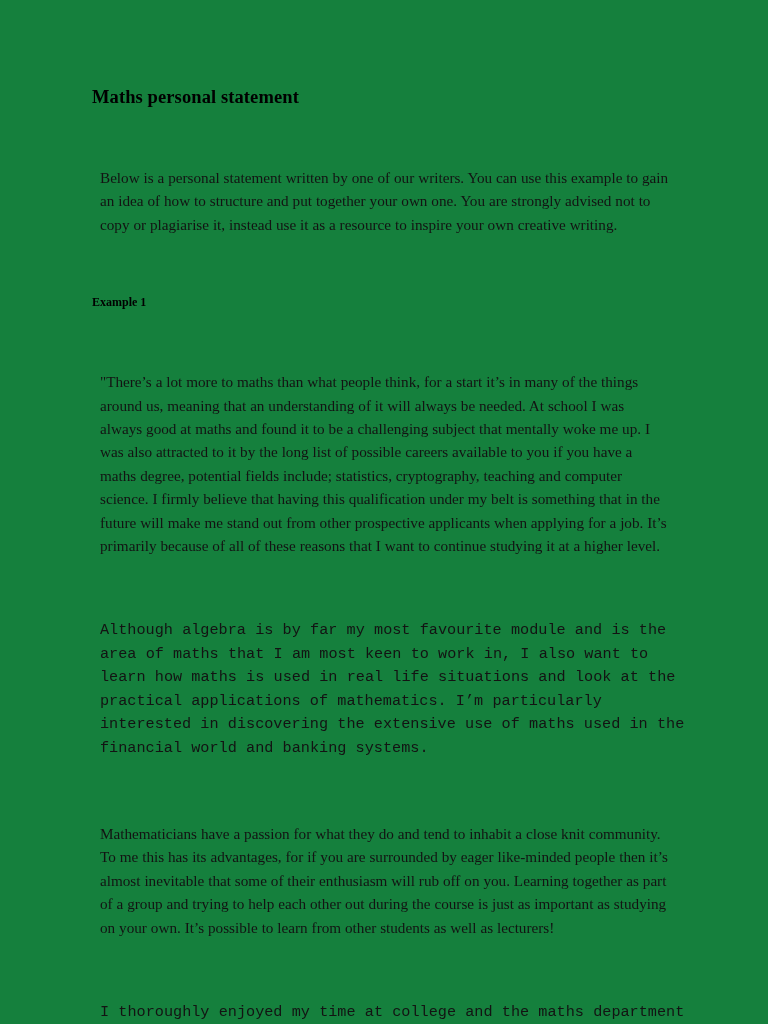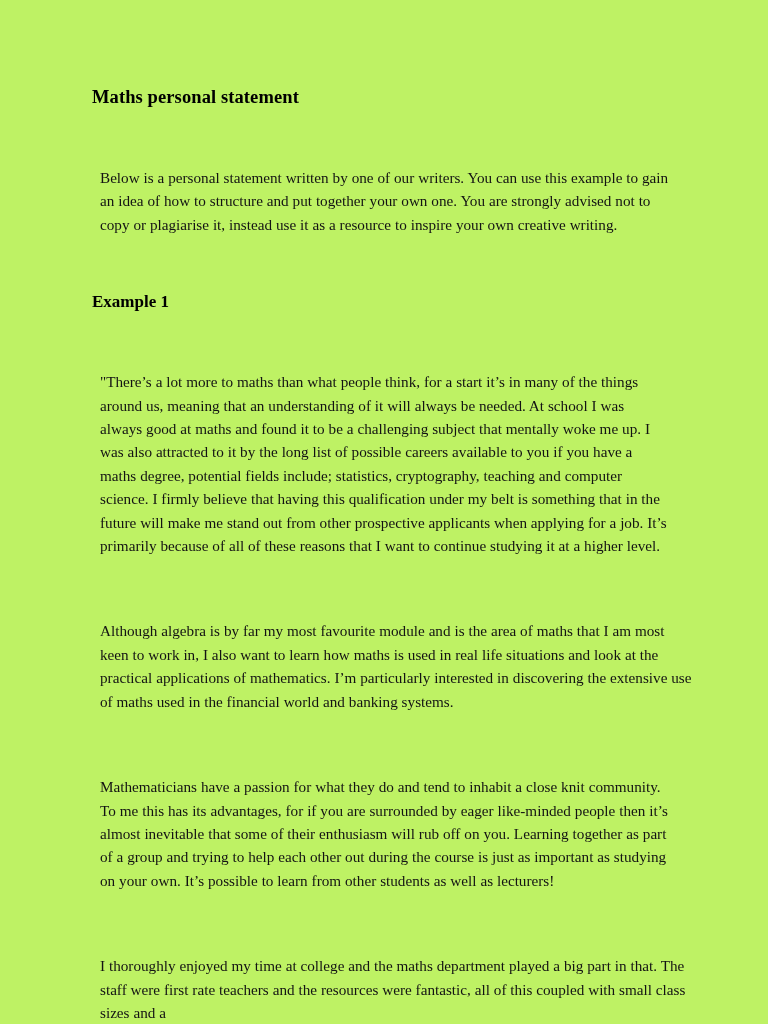"Maths personal statement" .page { background: #bef264 -> #15803d }
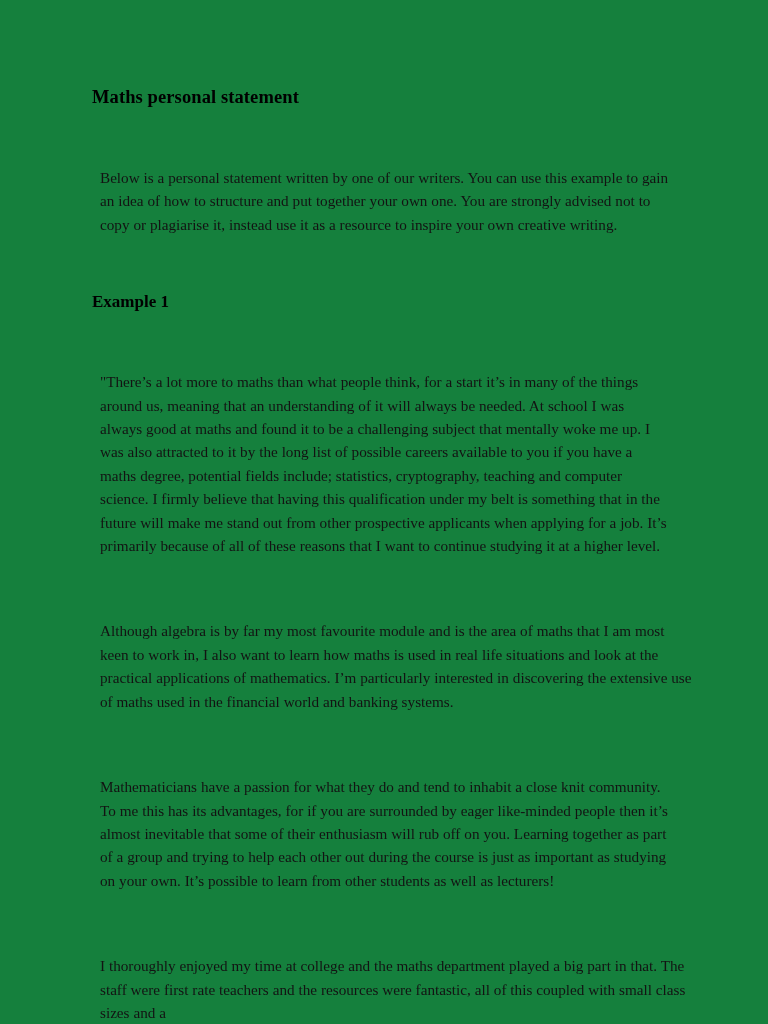"Example 1" .section-heading { font-size: 17px -> 12px }
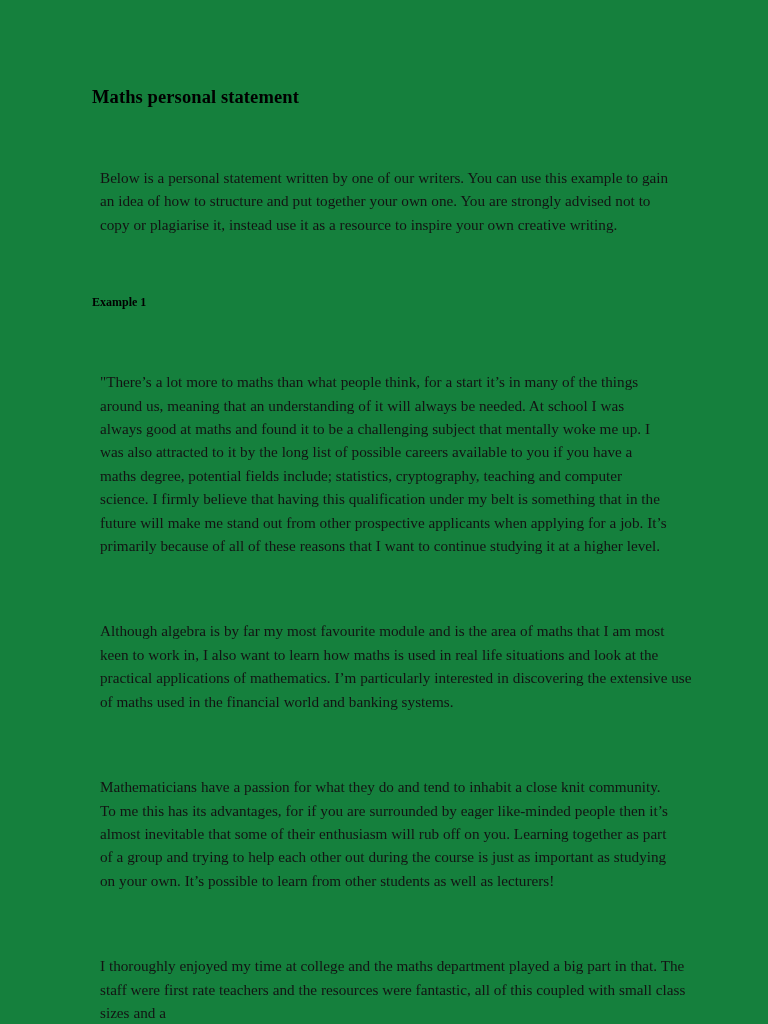"Although algebra is by far" .wide { font-family: none -> Liberation Mono, monospace }
